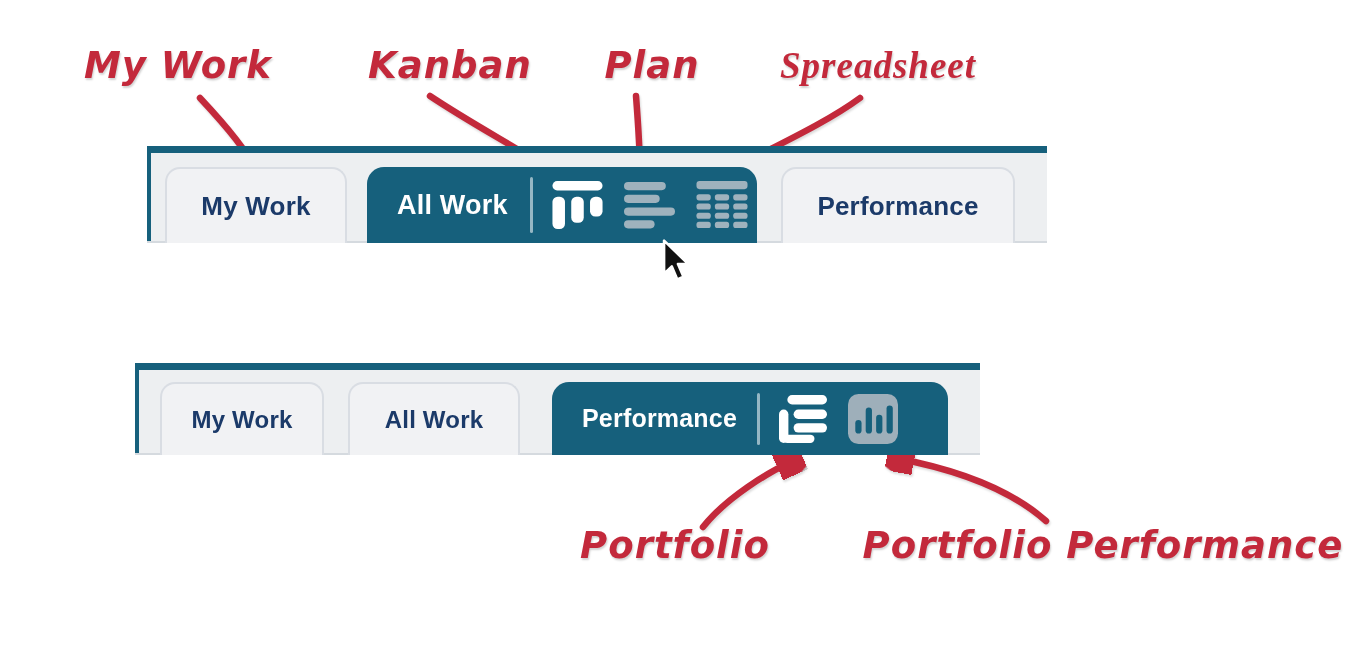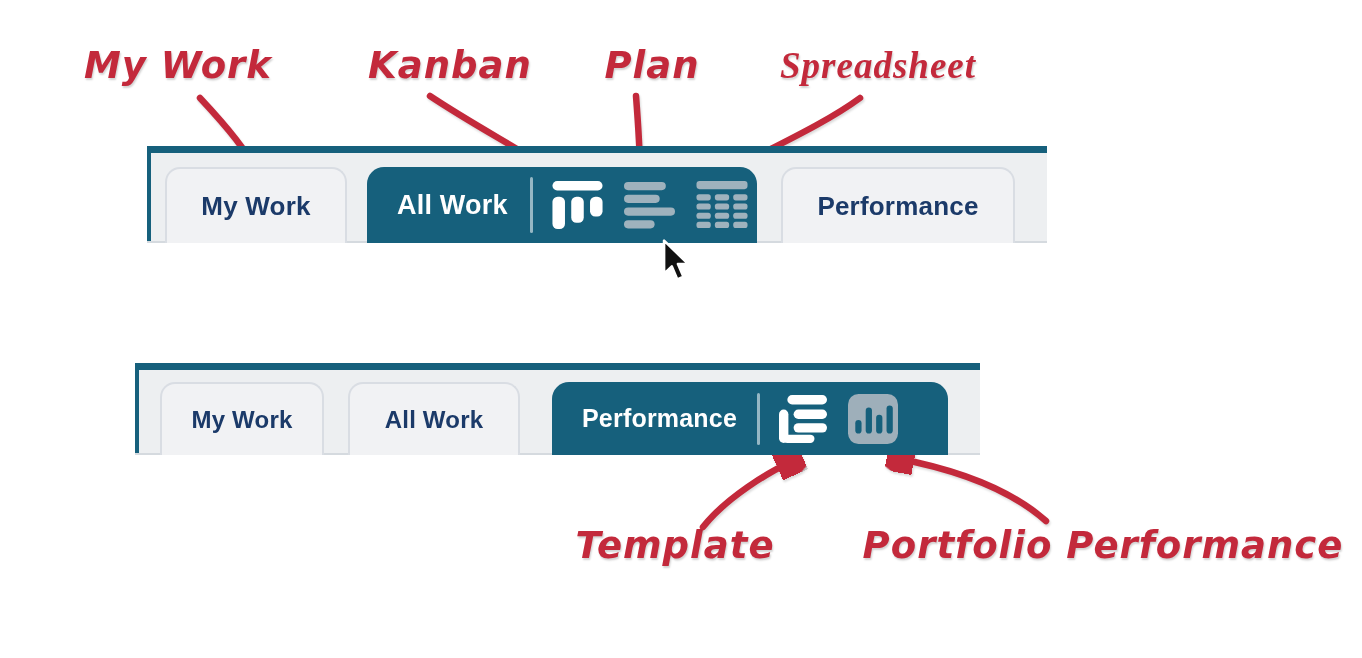"Template" div.note { text: Template -> Portfolio }
